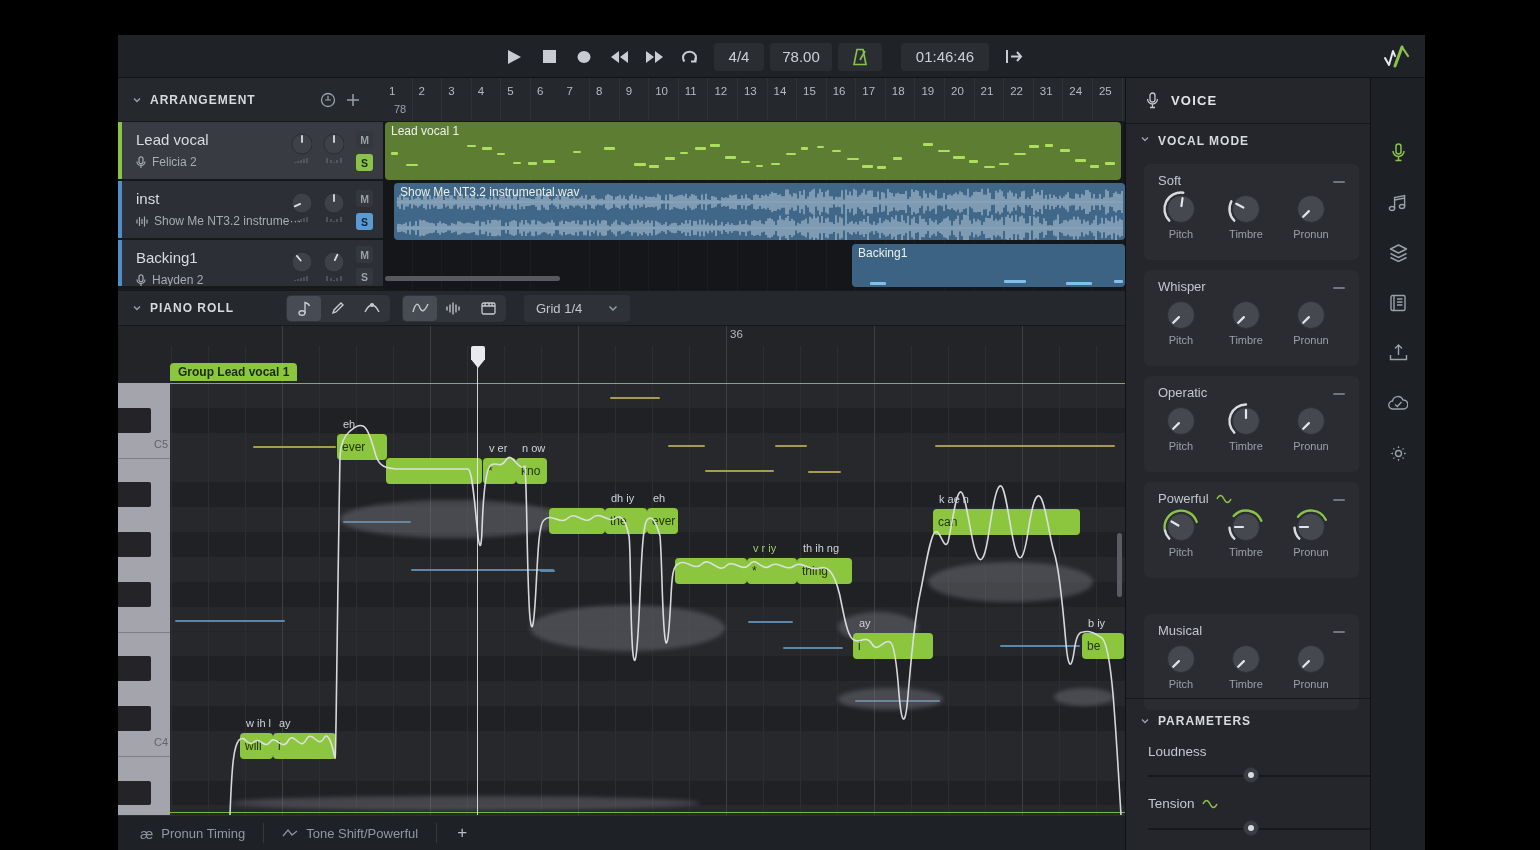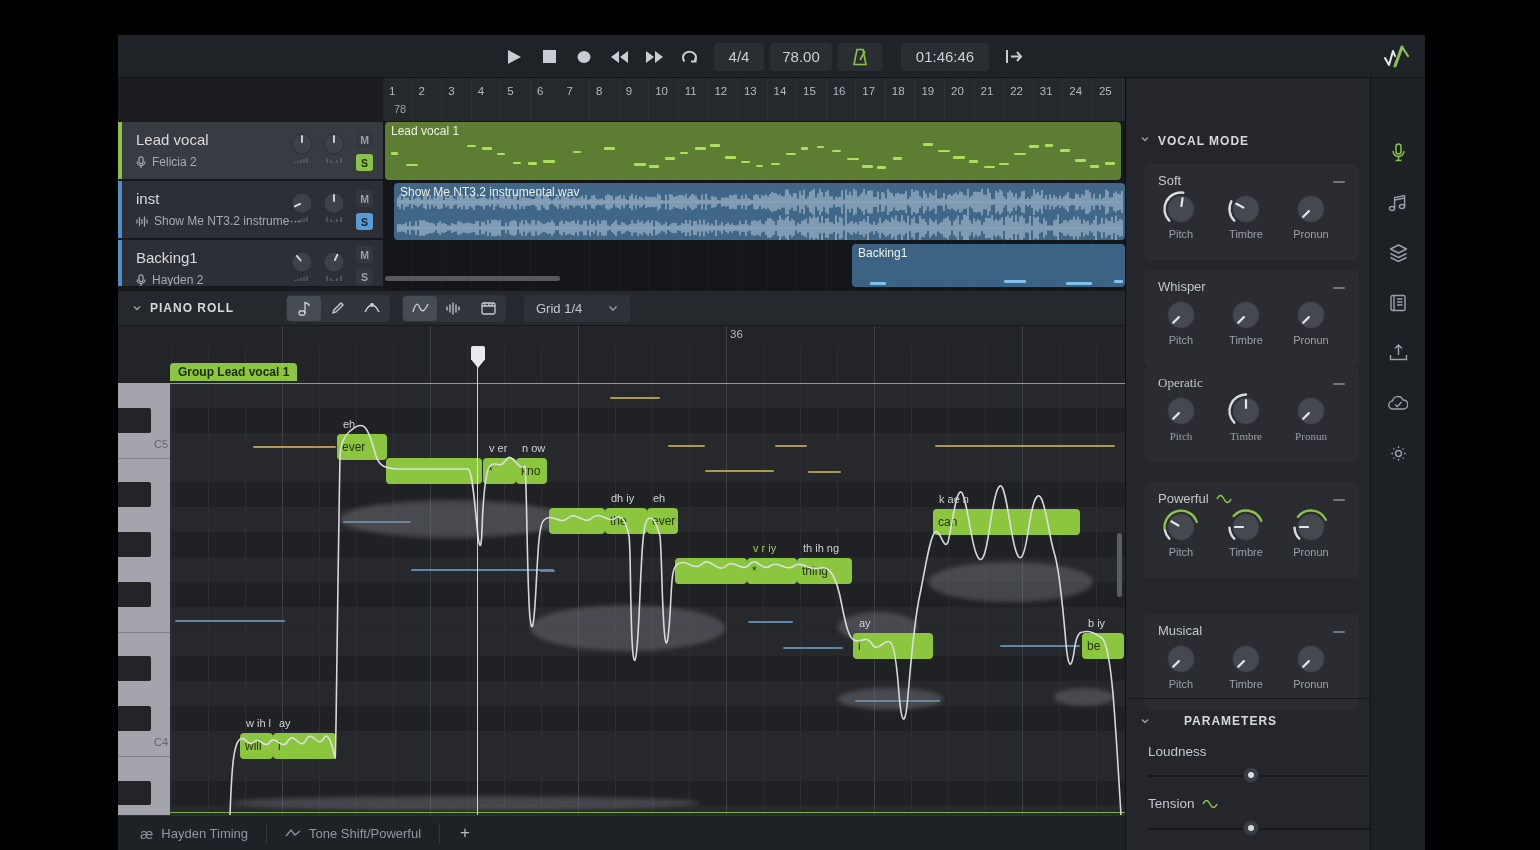"ARRANGEMENT" div.arr-header { html: none -> <div> <svg> <path></path> </svg> <span>ARRANGEMENT</span> <span> <svg> <circle></circle> <path></path> <path></path> </svg> </span> <span> <svg> <path></path> </svg> </span> </div> }
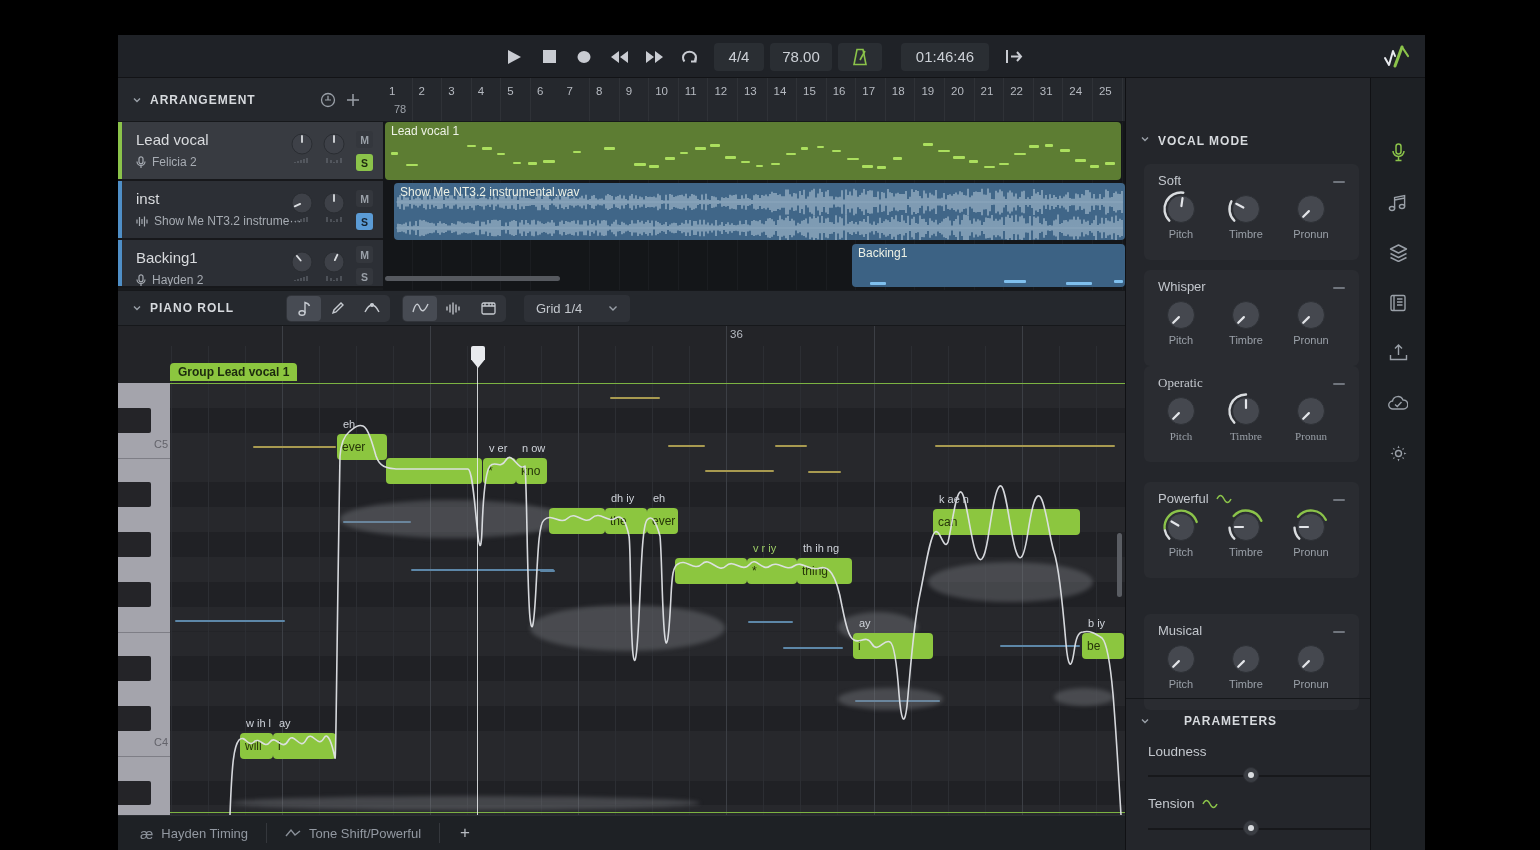"VOICE" div.vp-header { html: none -> <div> <svg> <rect></rect> <path></path> </svg> <span>VOICE</span> </div> }
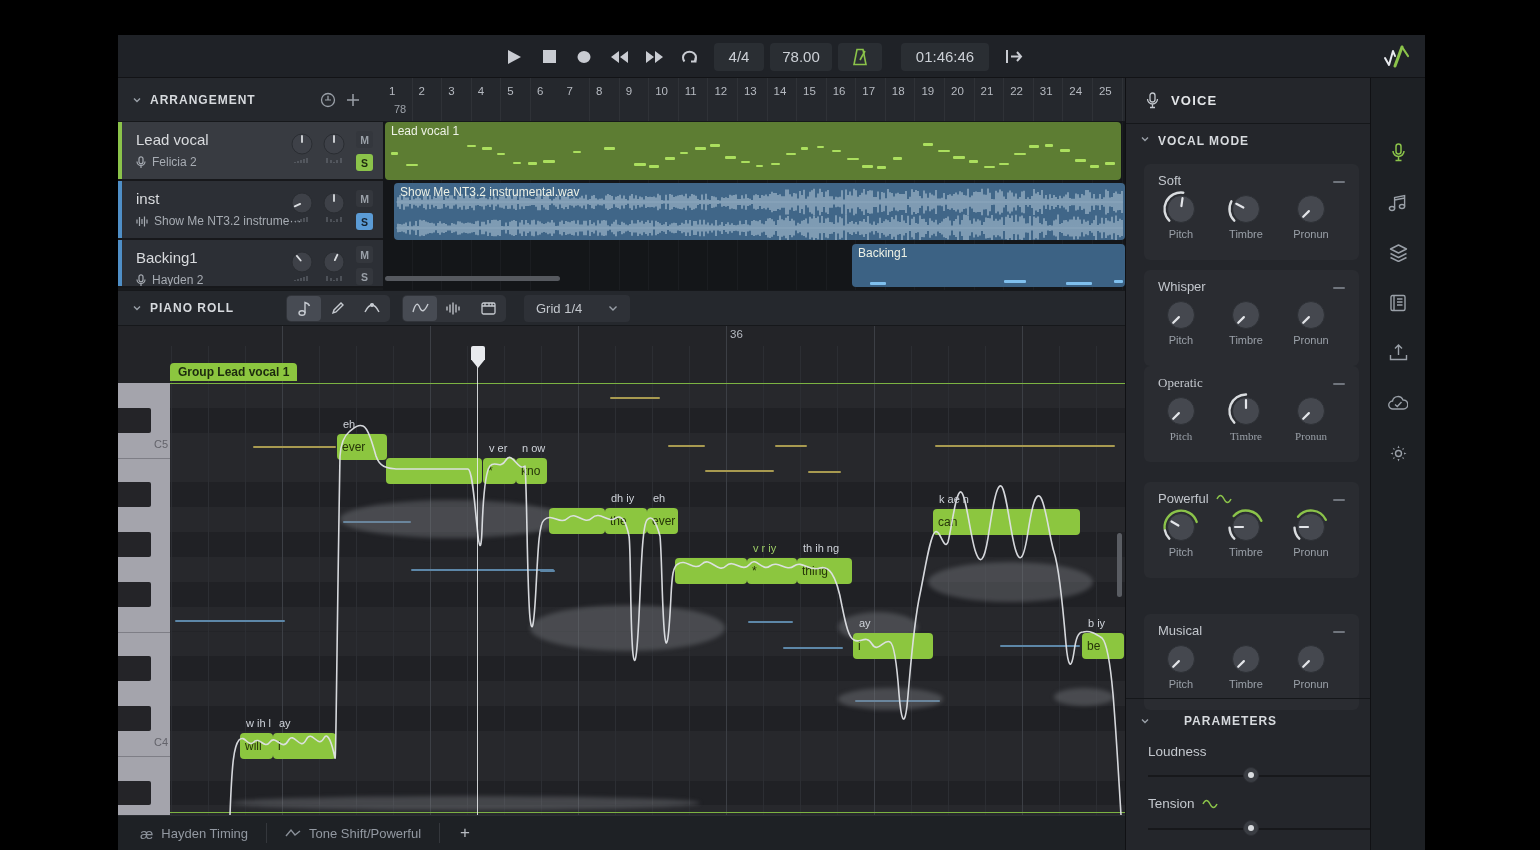"Operatic" div.card { font-family: Liberation Serif, serif -> none; top: 288px -> 298px }
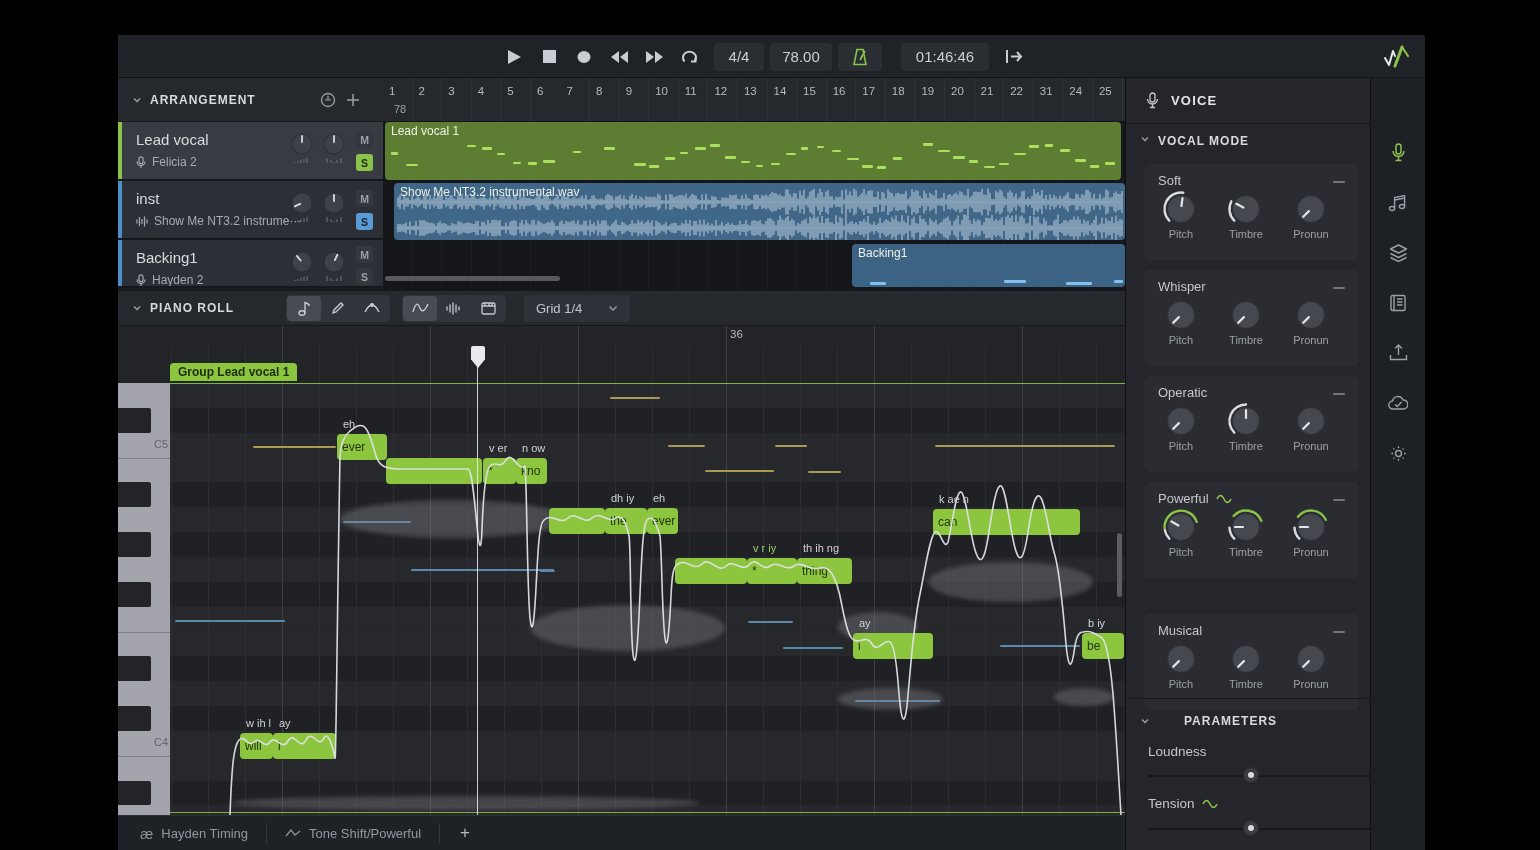"PARAMETERS" .params-title { gap: 26px -> none }
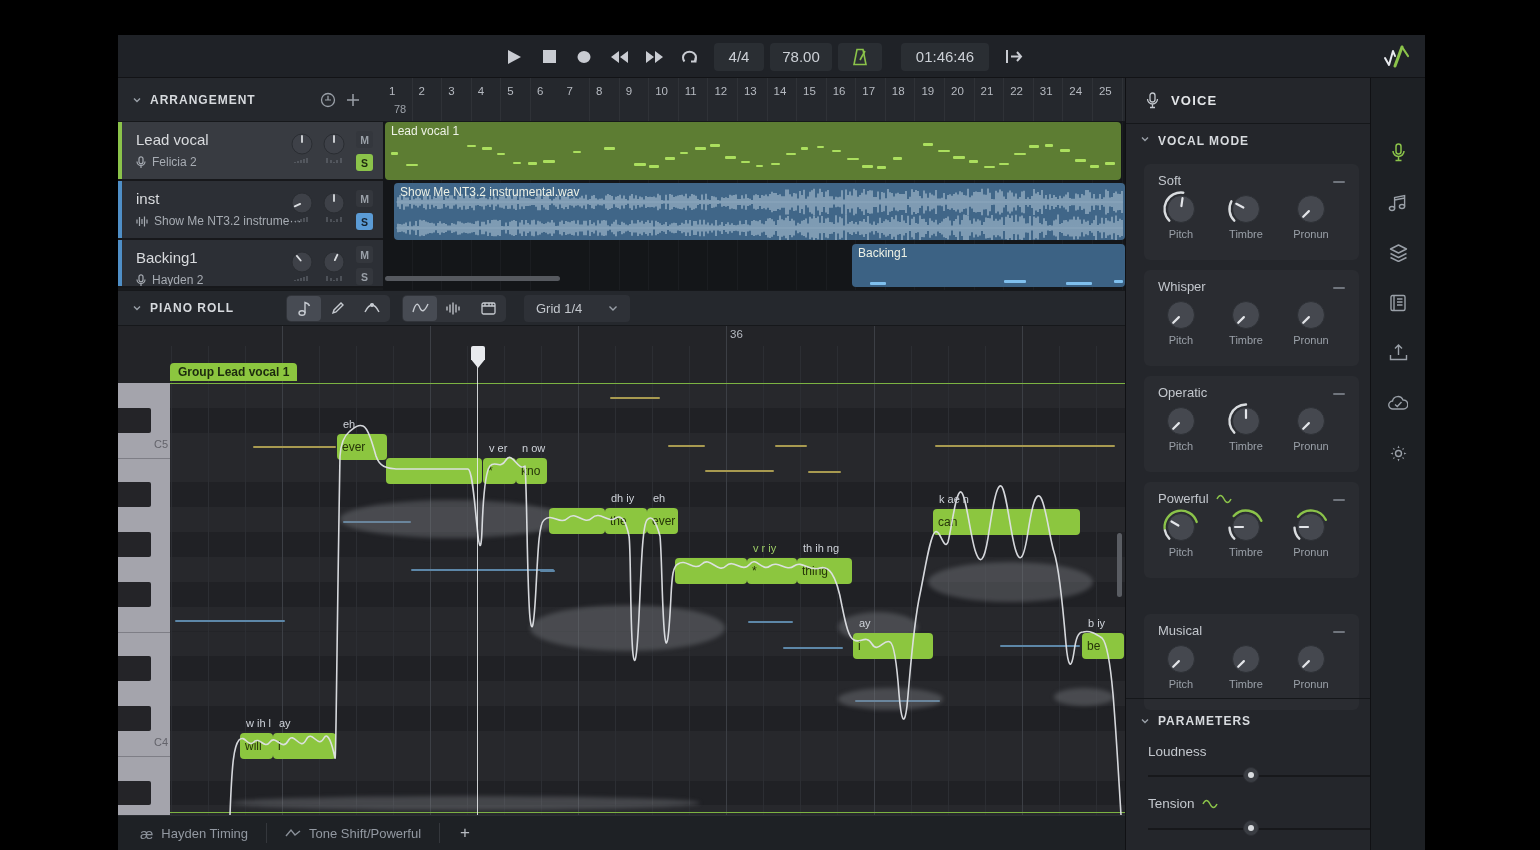"Hayden Timing" span { text: Hayden -> Pronun }
